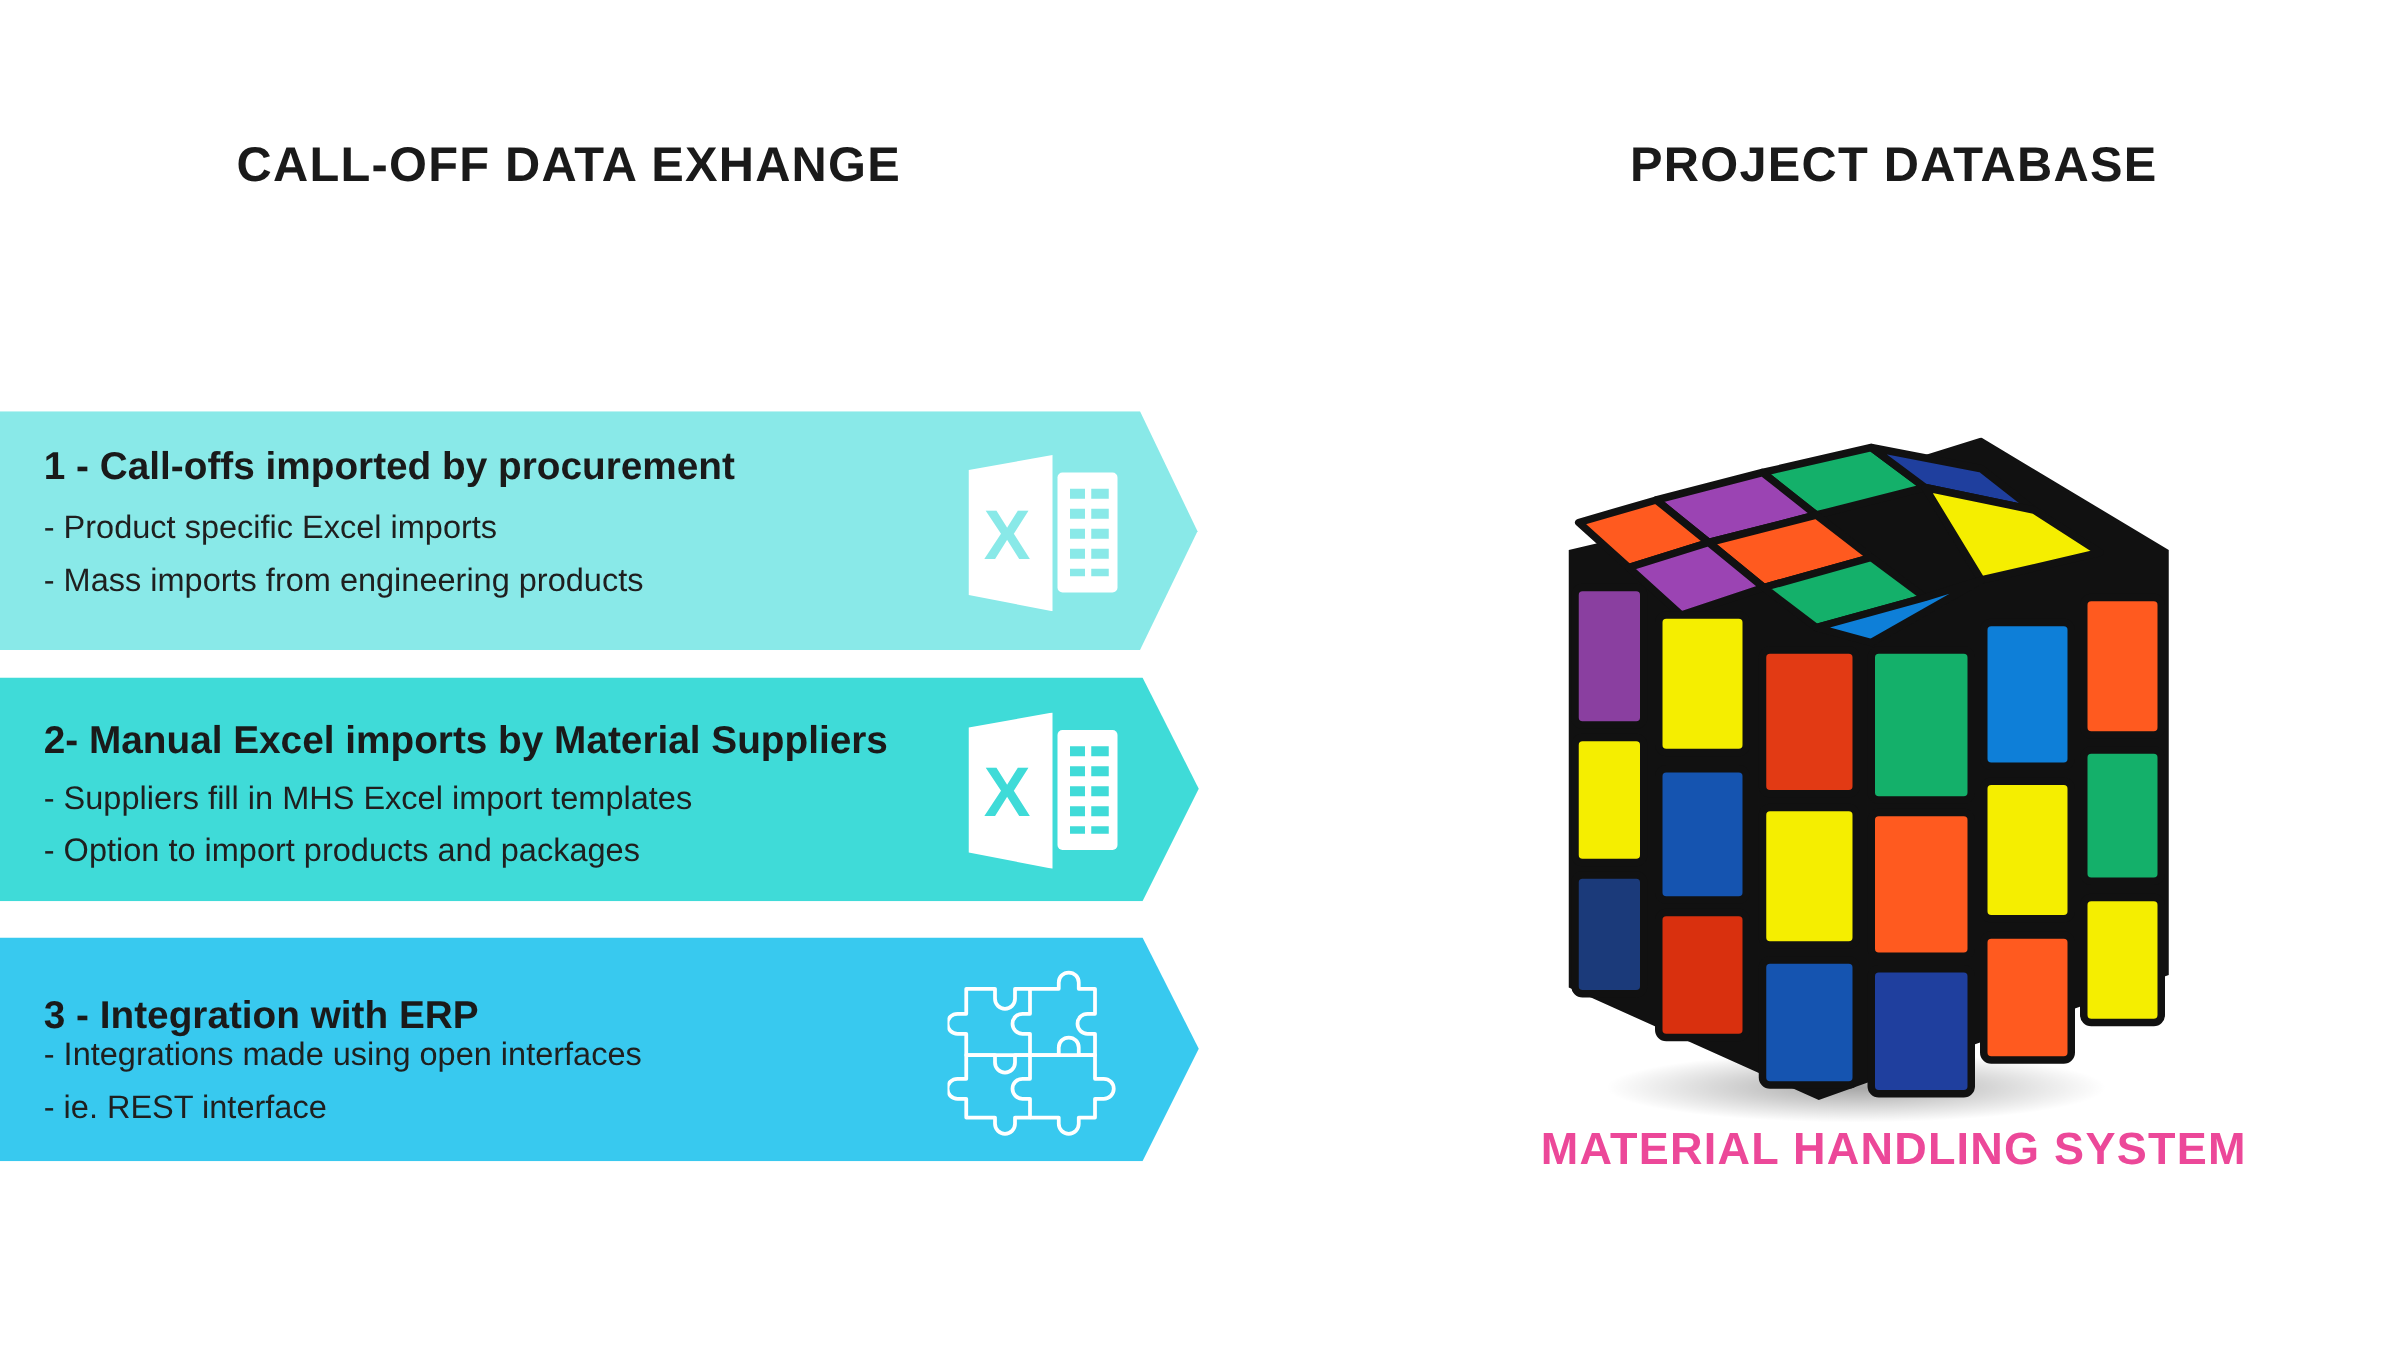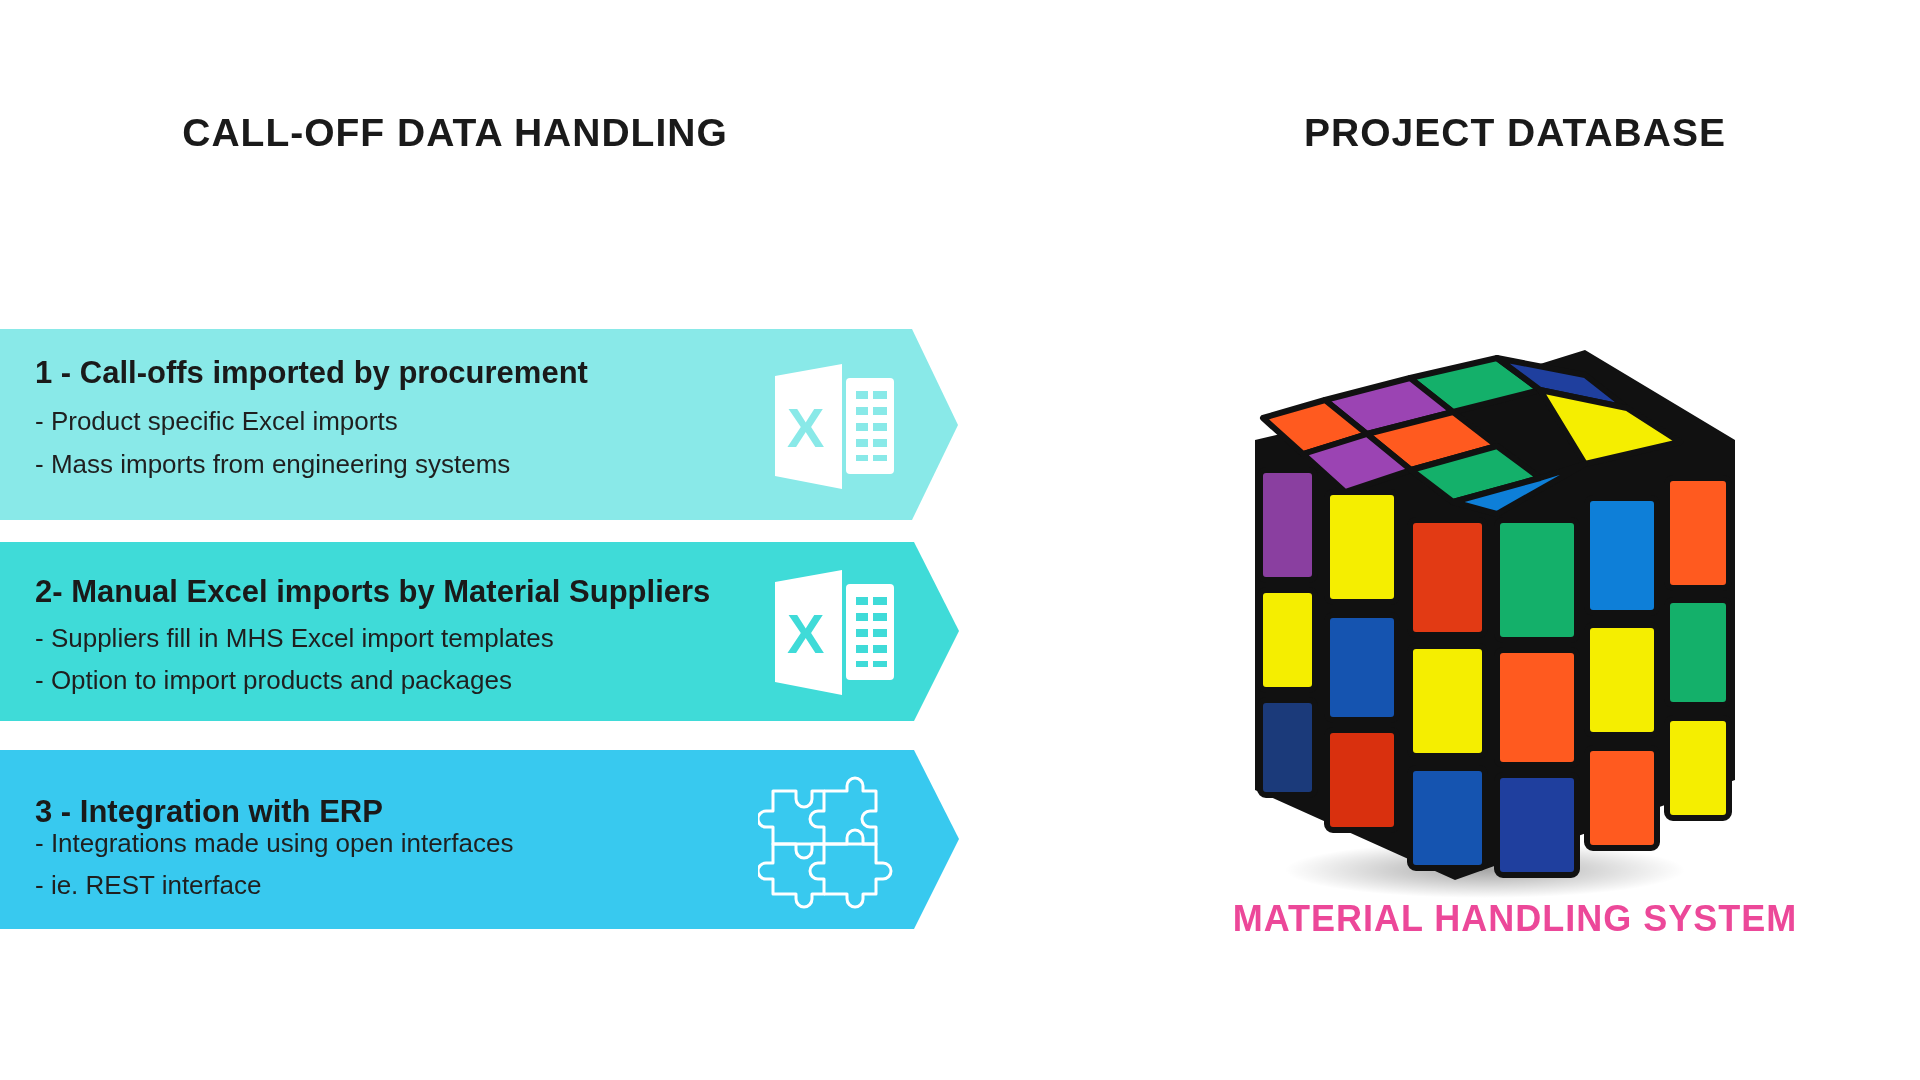"CALL-OFF DATA HANDLING" div { text: HANDLING -> EXHANGE }
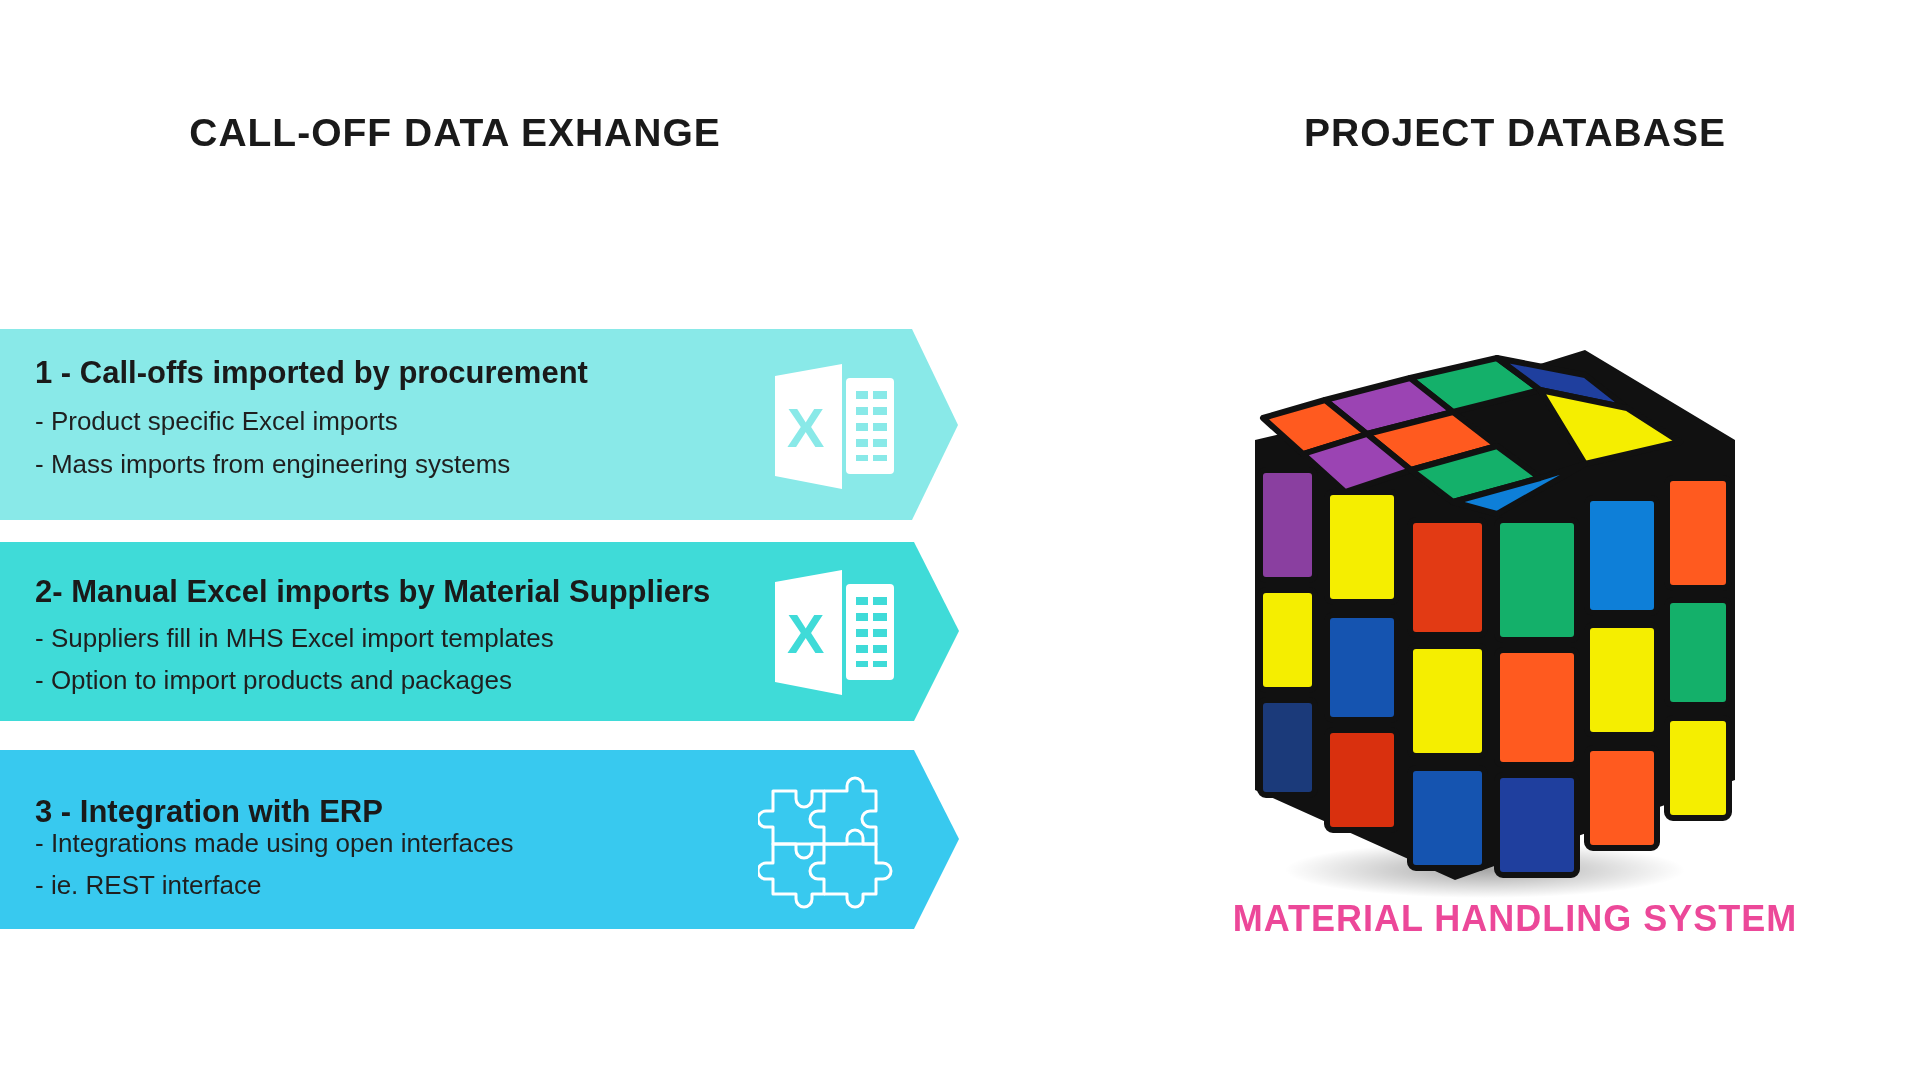"- Mass imports from engineering" div.bullet { text: systems -> products }
